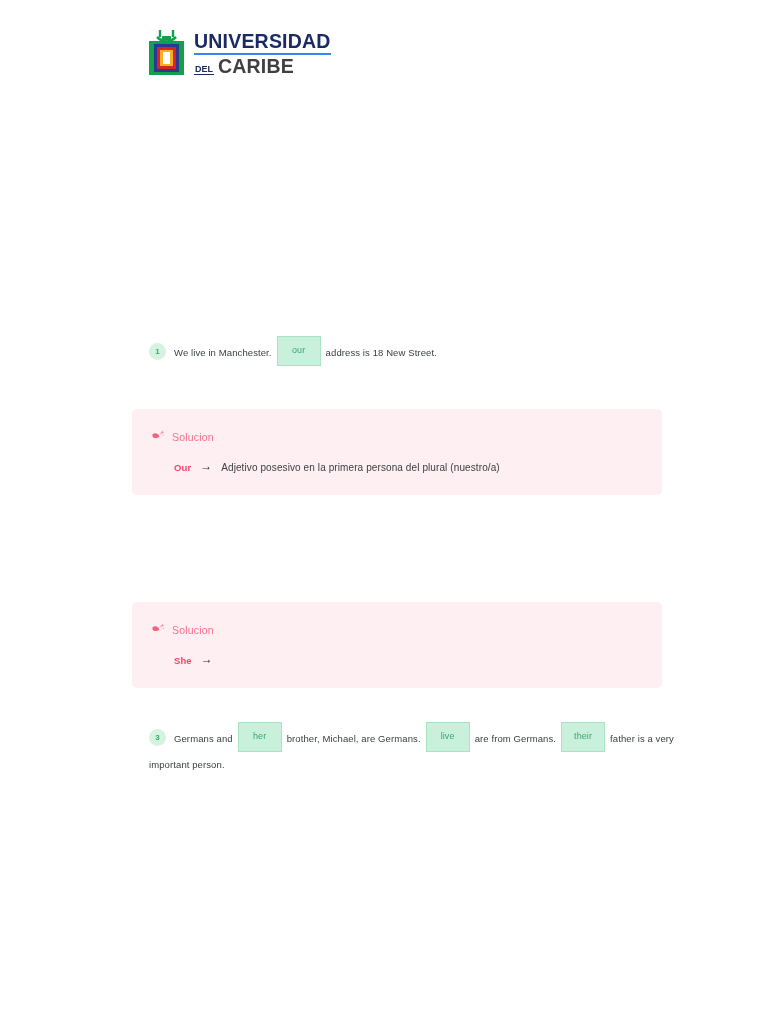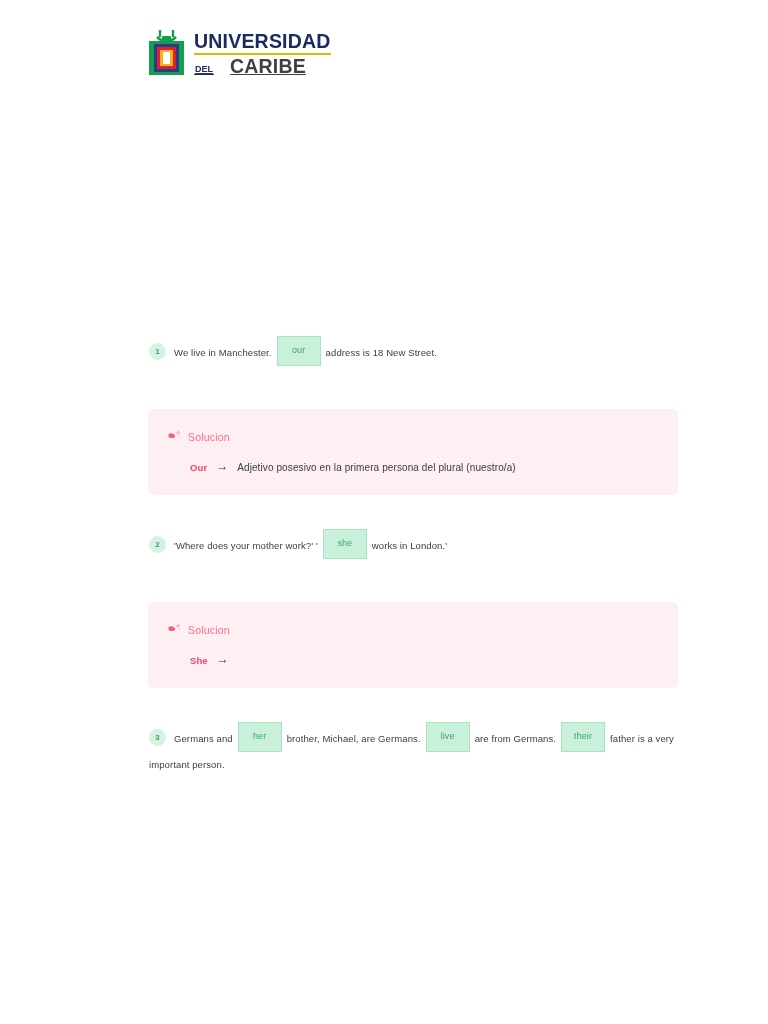"UNIVERSIDAD" .logo-line1 { border-bottom: 2px solid #eab308 -> 2px solid #3b82f6 }
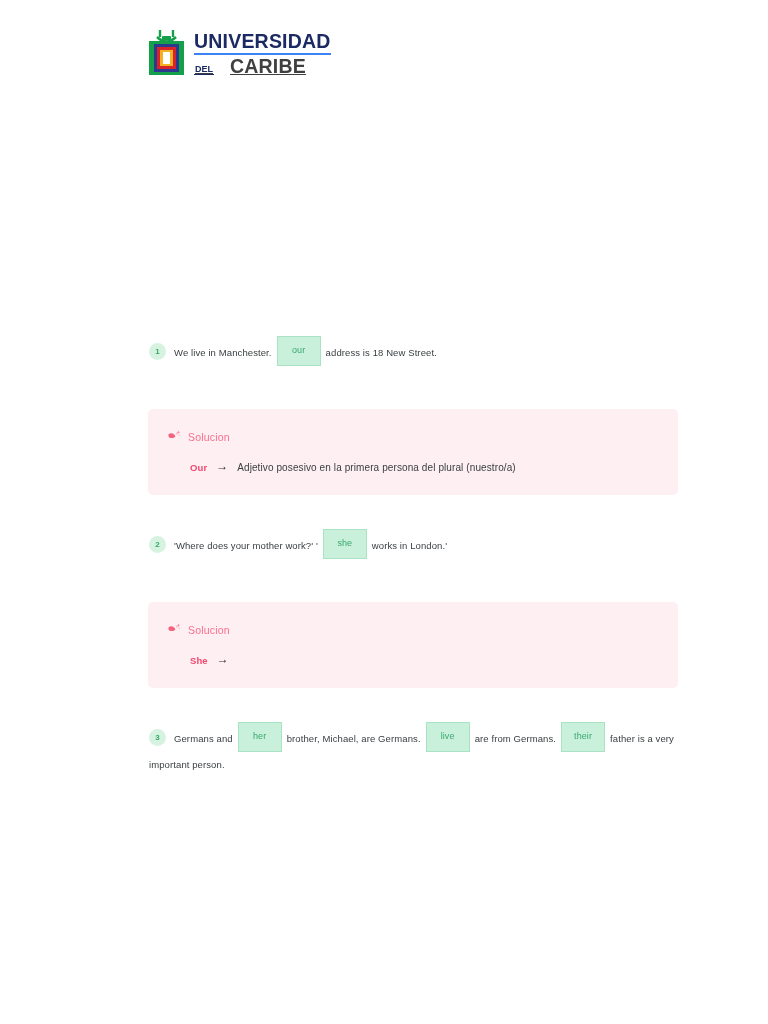"DEL" .logo-line2 { gap: 16px -> 4px; text-decoration: underline -> none }
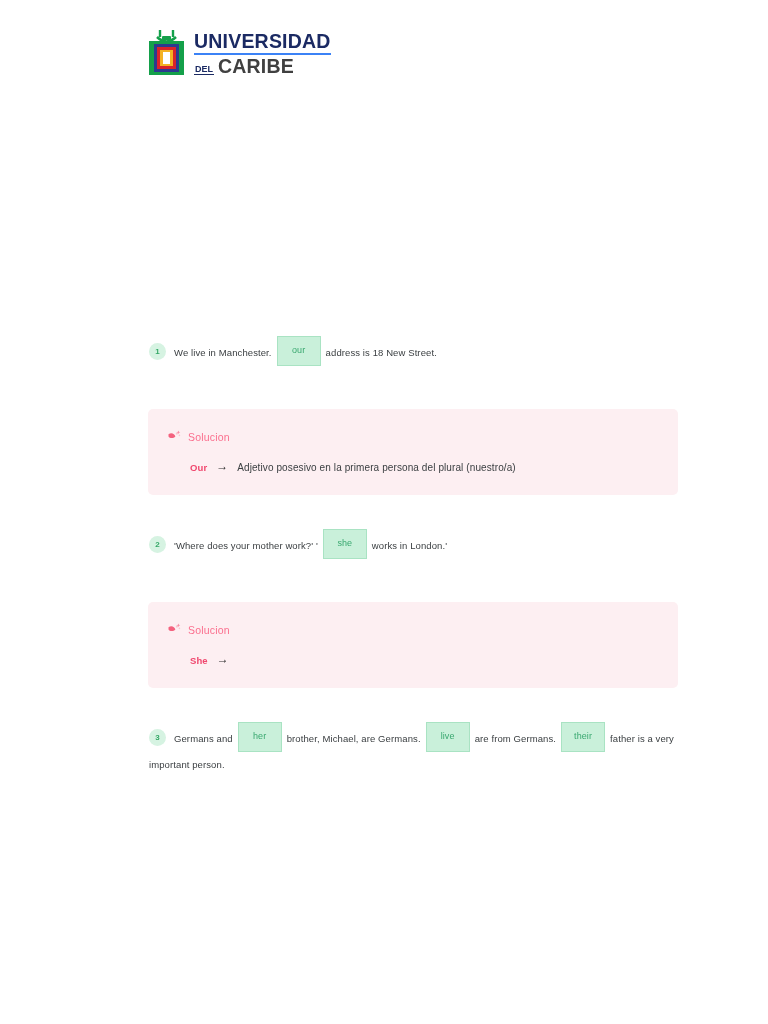"Solucion" .solution-panel { left: 148px -> 132px }
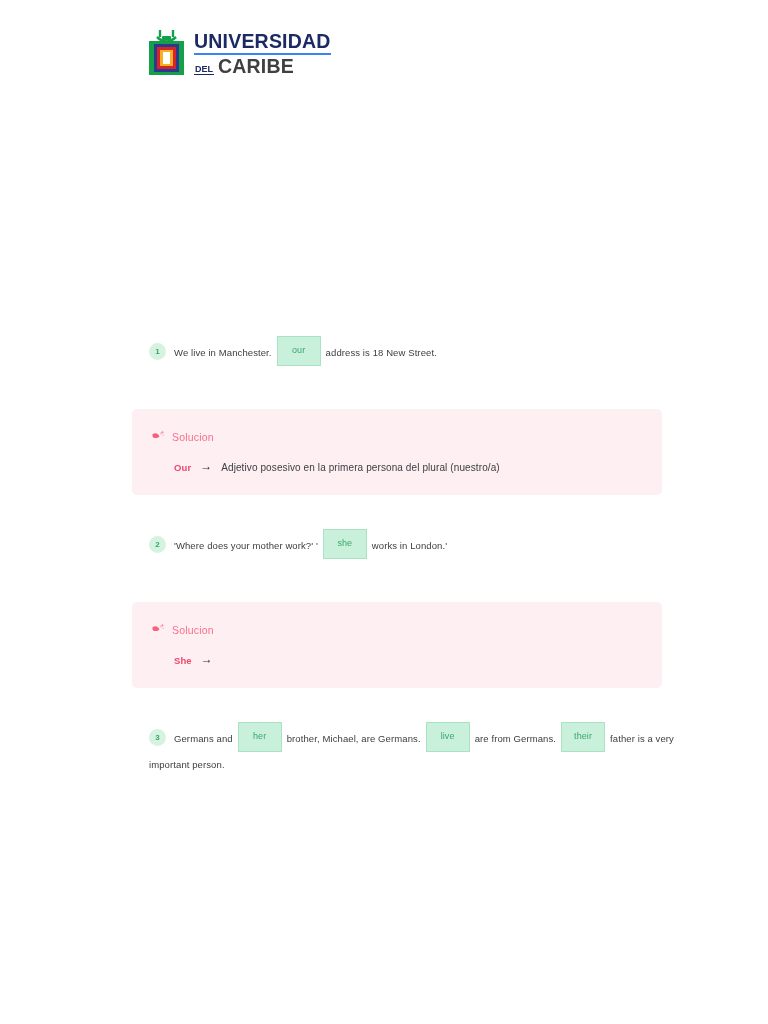"2 'Where does your mother" div.q-row { html: <div> <span>2</span><span>'Where does your mother work?' '</span><span>she</span><span>works in London.'</span> </div> -> none }
